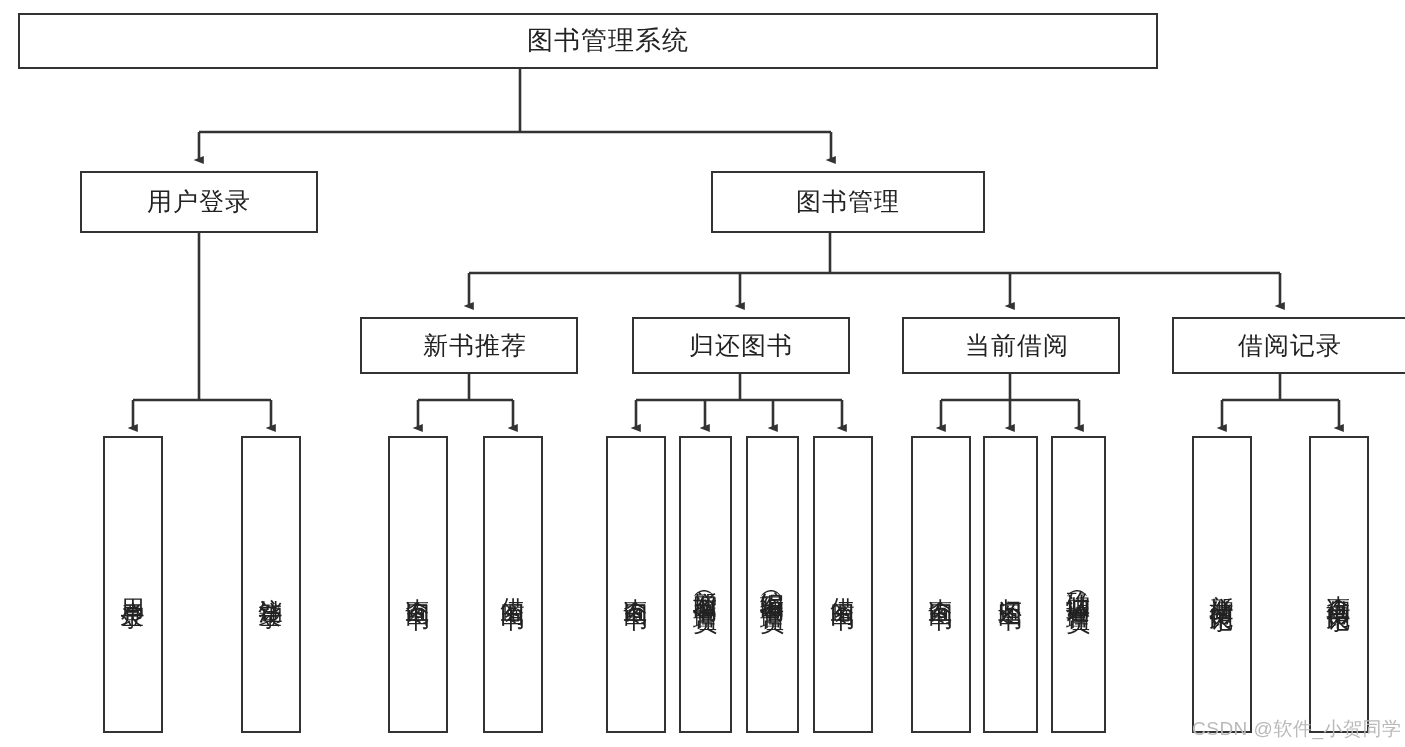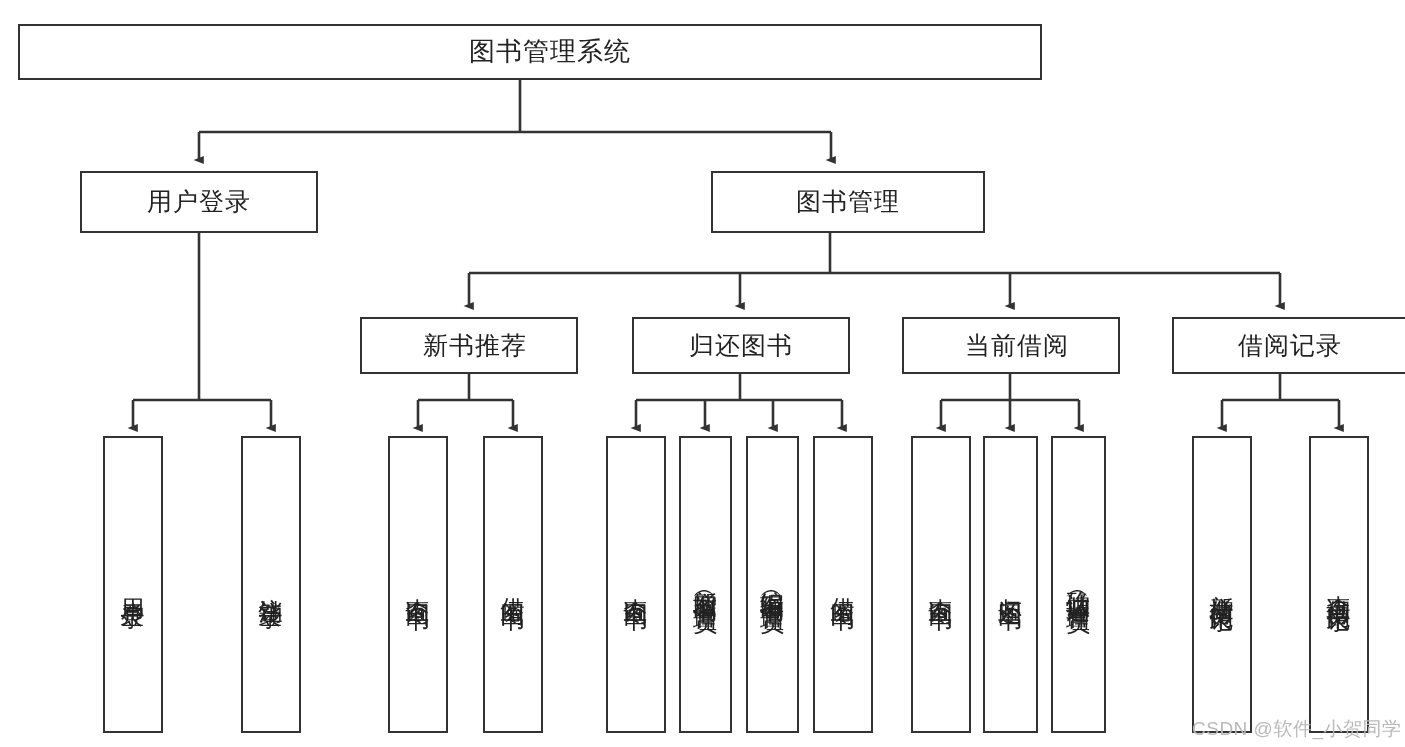"图书管理系统" div.node { top: 24px -> 13px; width: 1024px -> 1140px }
